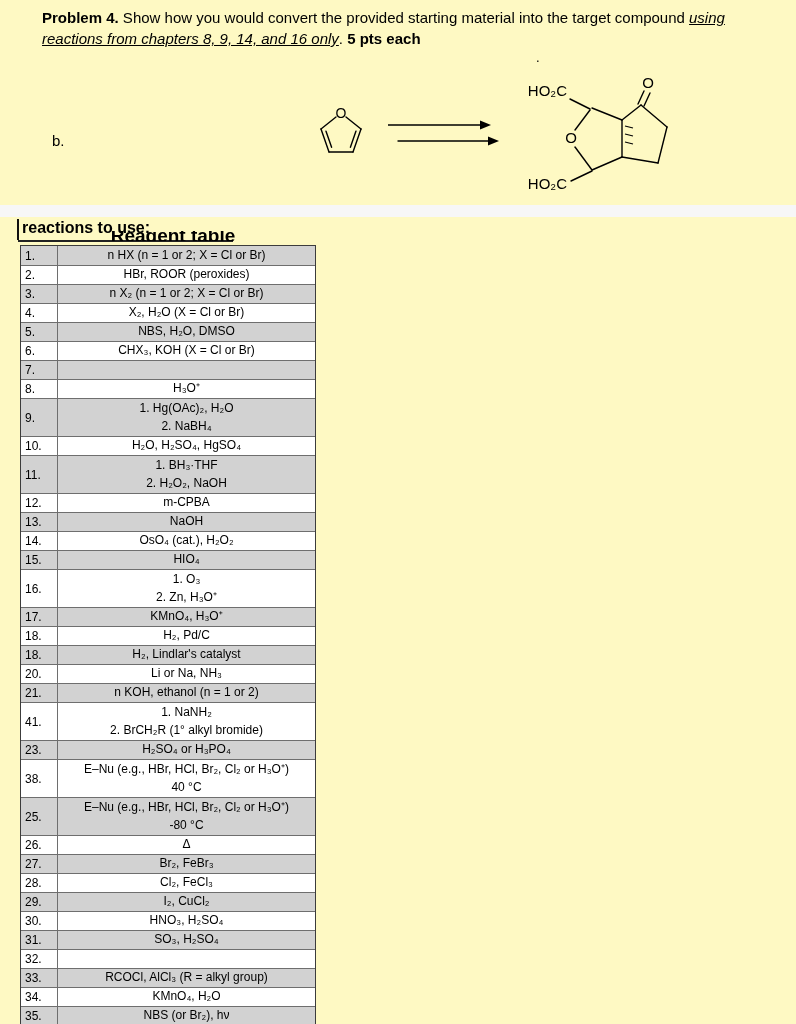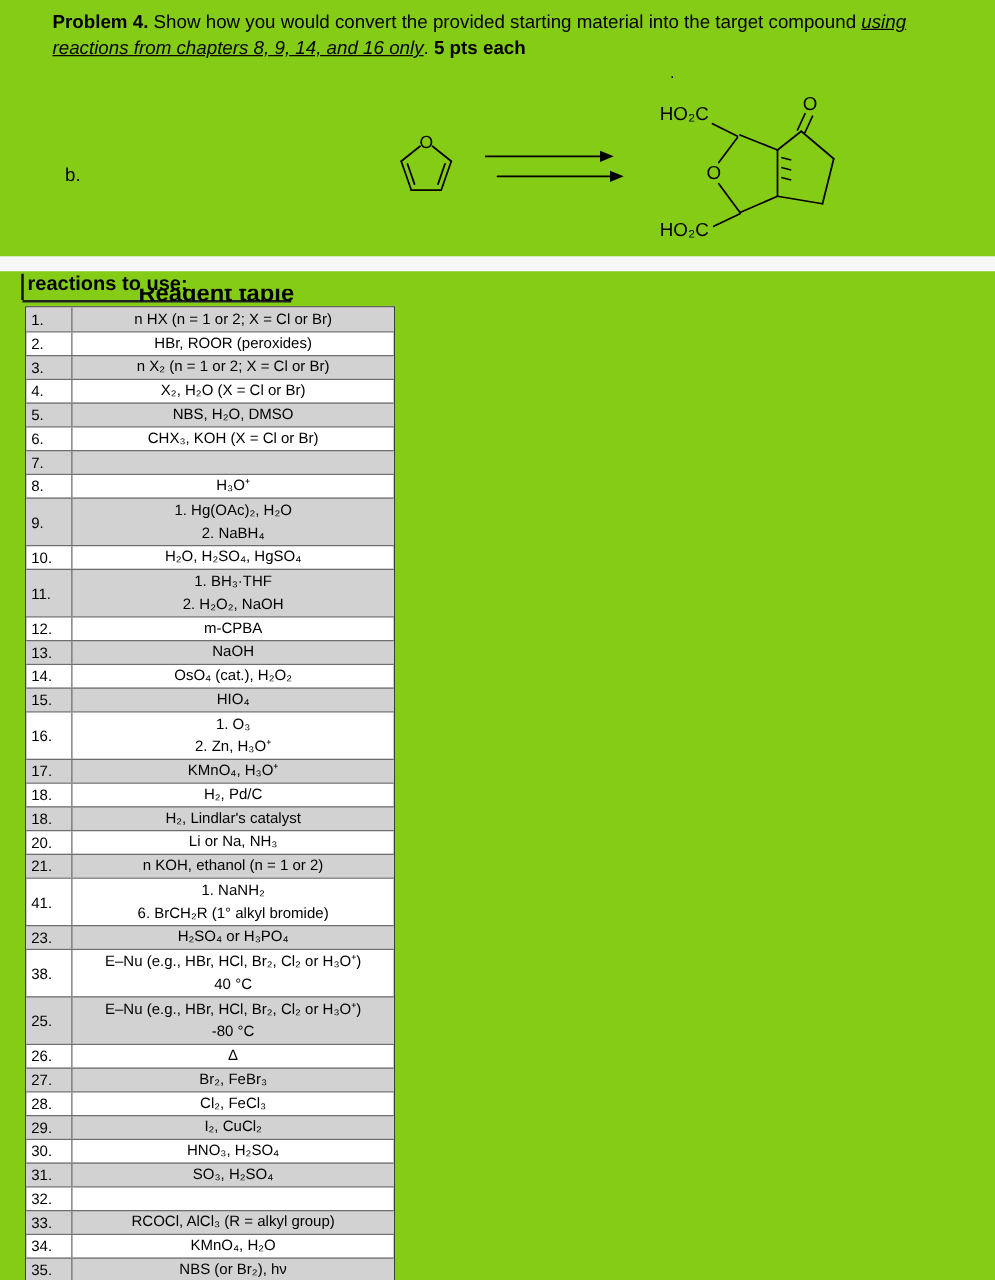"Problem 4. Show how you" .page { background: #84cc16 -> #fef9c3 }
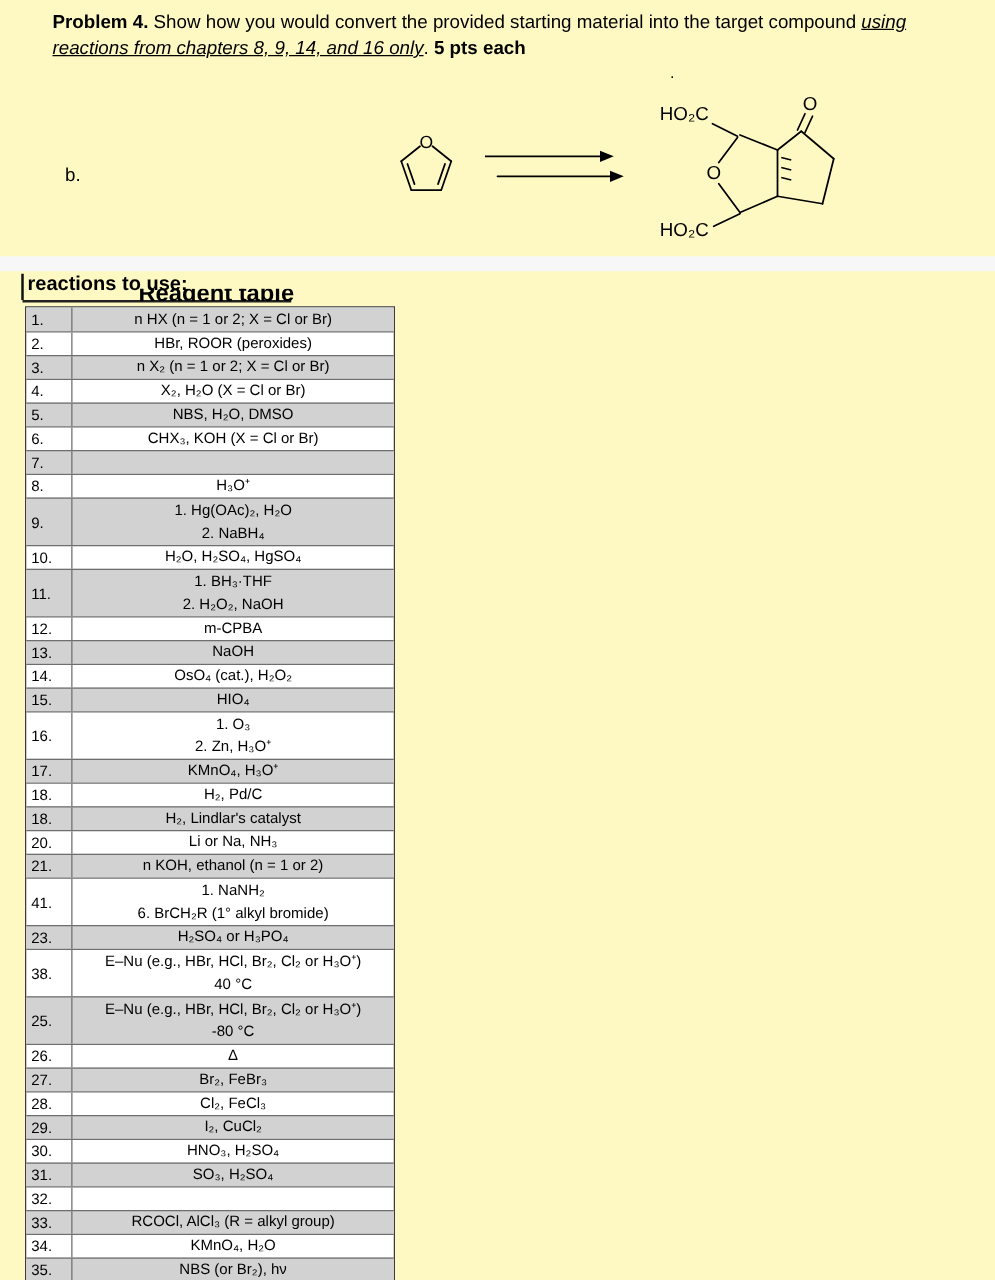"1. NaNH₂" div.cell { text: 6 -> 2 }
